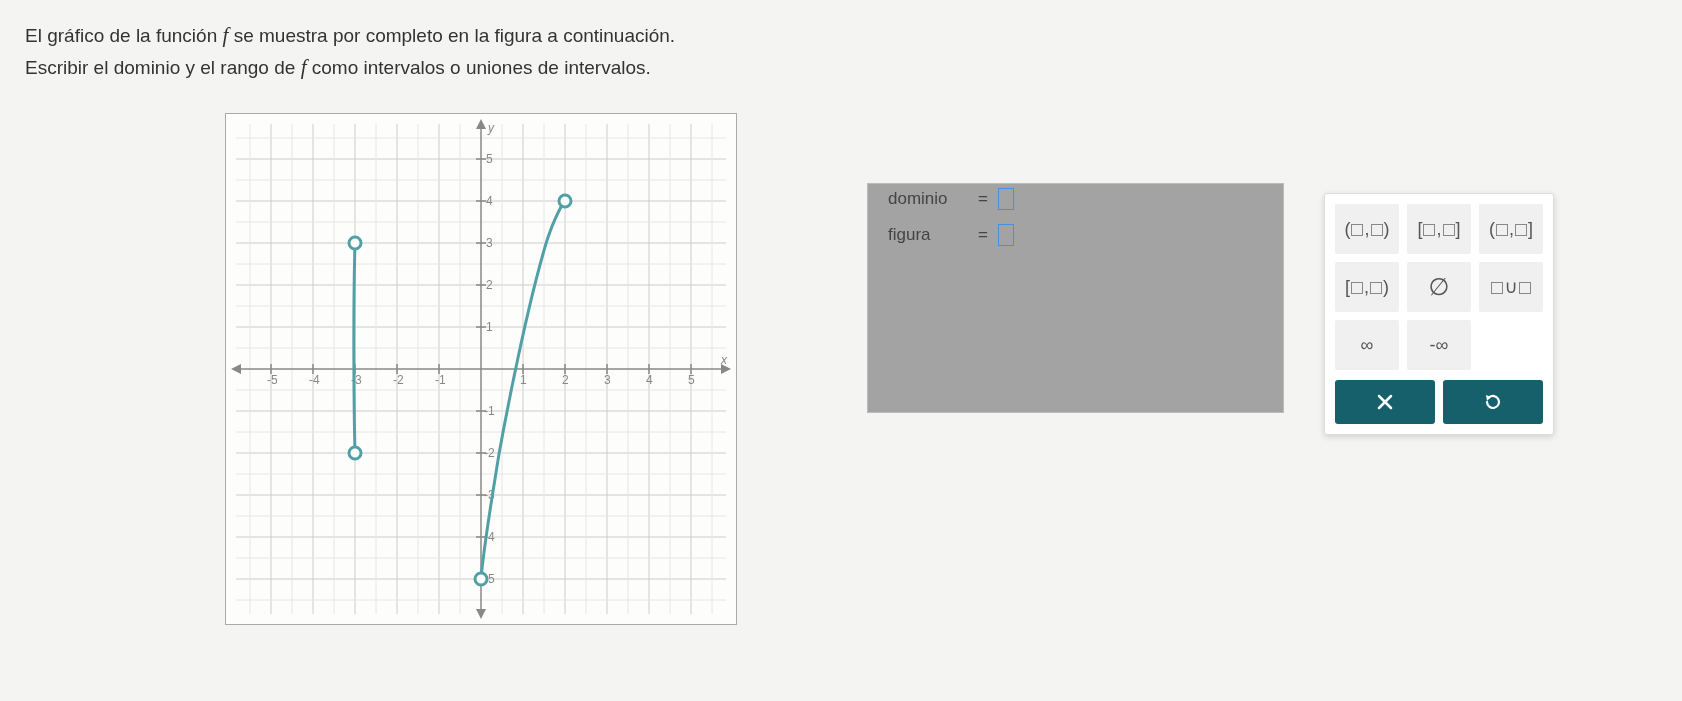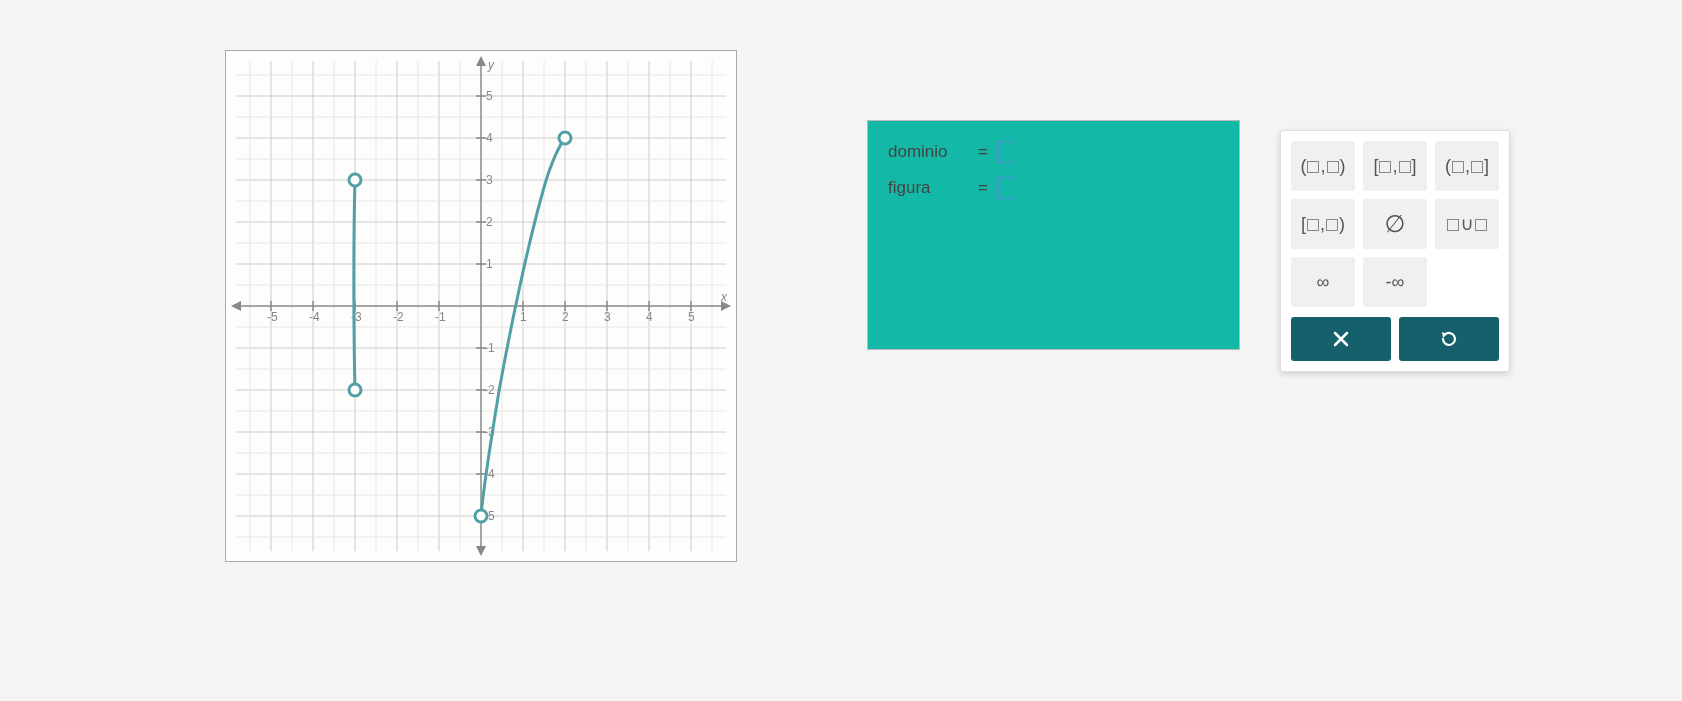"El gráfico de la función" div { html: none -> <div> <span>El gráfico de la función </span><span>f</span><span> se muestra por completo en la figura a continuación.</span> </div> }
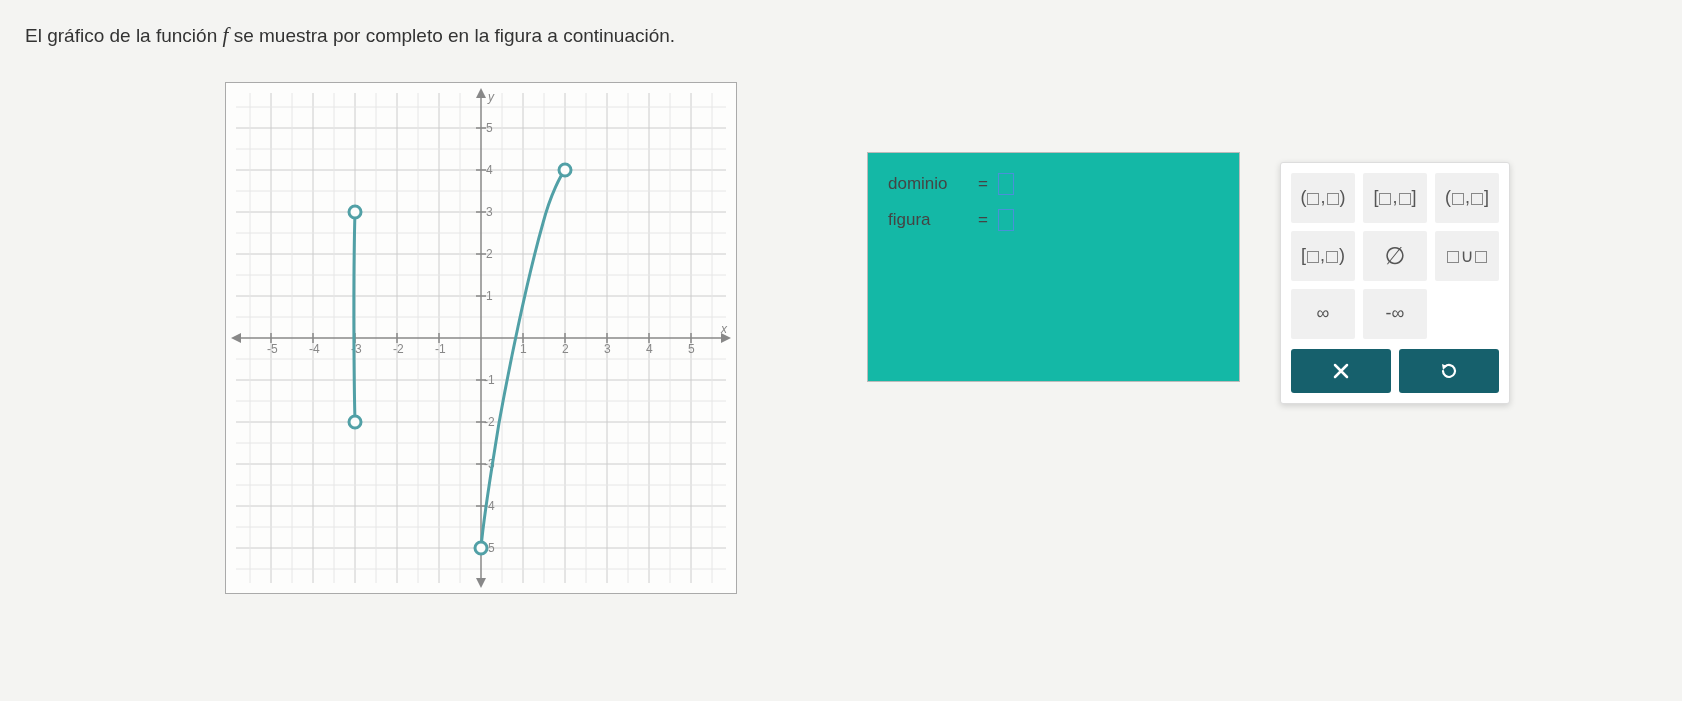"Escribir el dominio y el" div { html: none -> <div> <span>Escribir el dominio y el rango de </span><span>f</span><span> como intervalos o uniones de intervalos.</span> </div> }
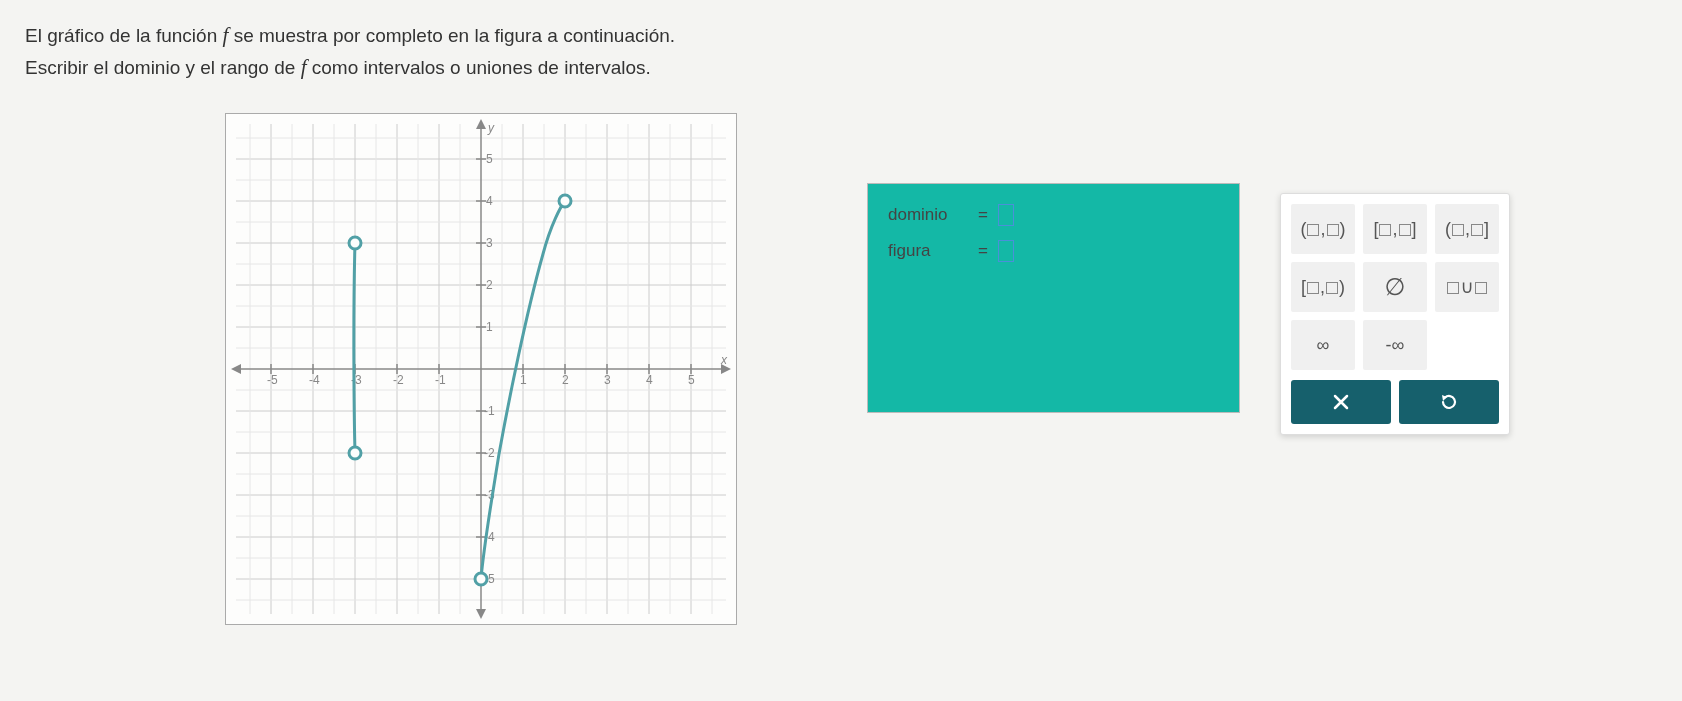"dominio" .answer-box { background: #14b8a6 -> #a3a3a3; padding: 20px 20px -> 4px 20px; width: 373px -> 417px }
